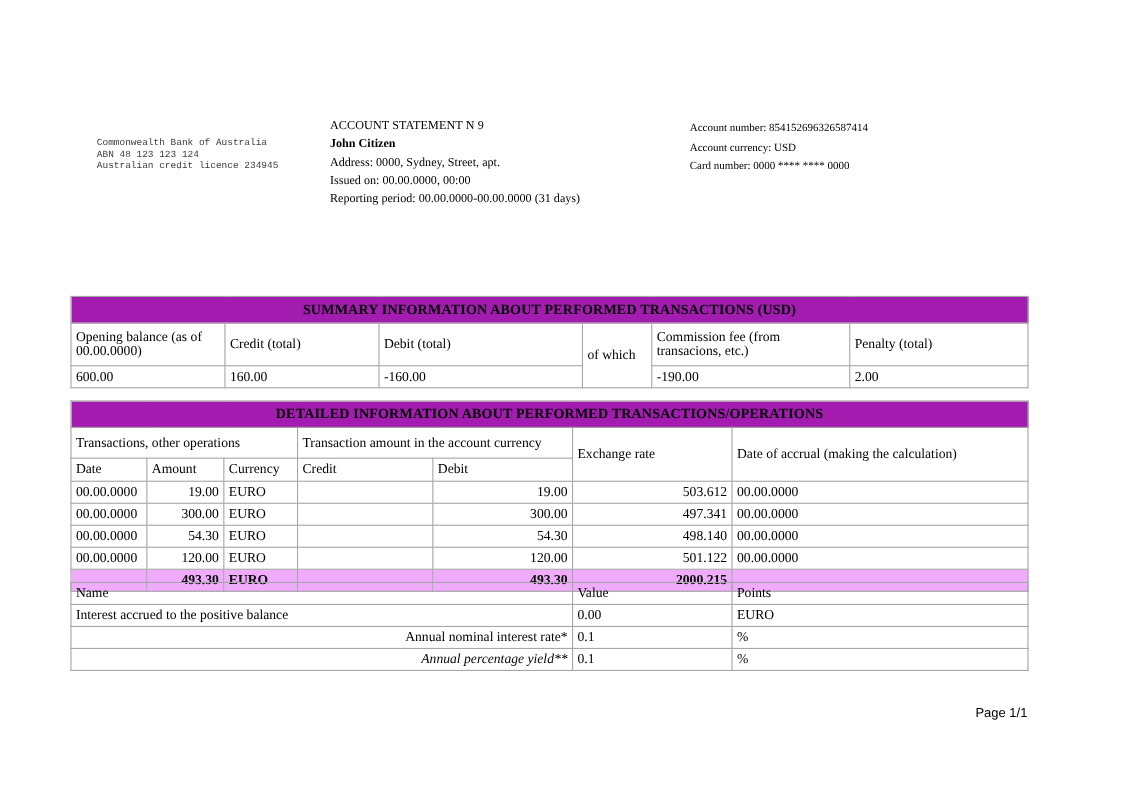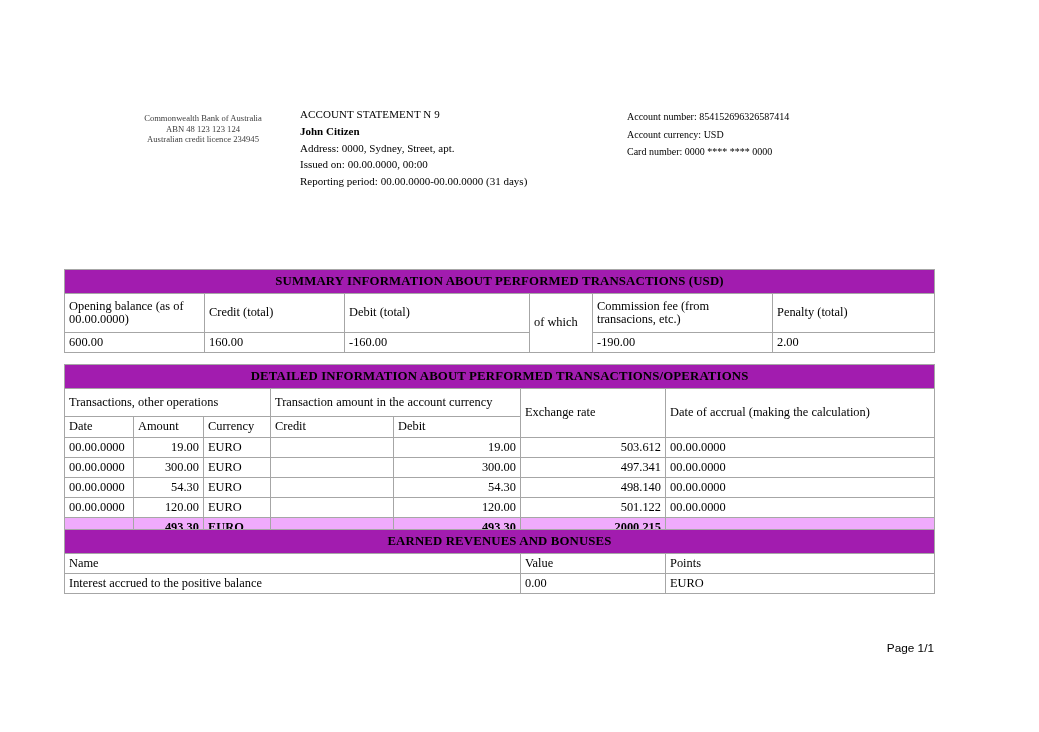"Commonwealth Bank of Australia" .logo-sub { font-family: Liberation Serif, serif -> Liberation Mono, monospace; margin-top: 5px -> 17px; text-align: center -> none }
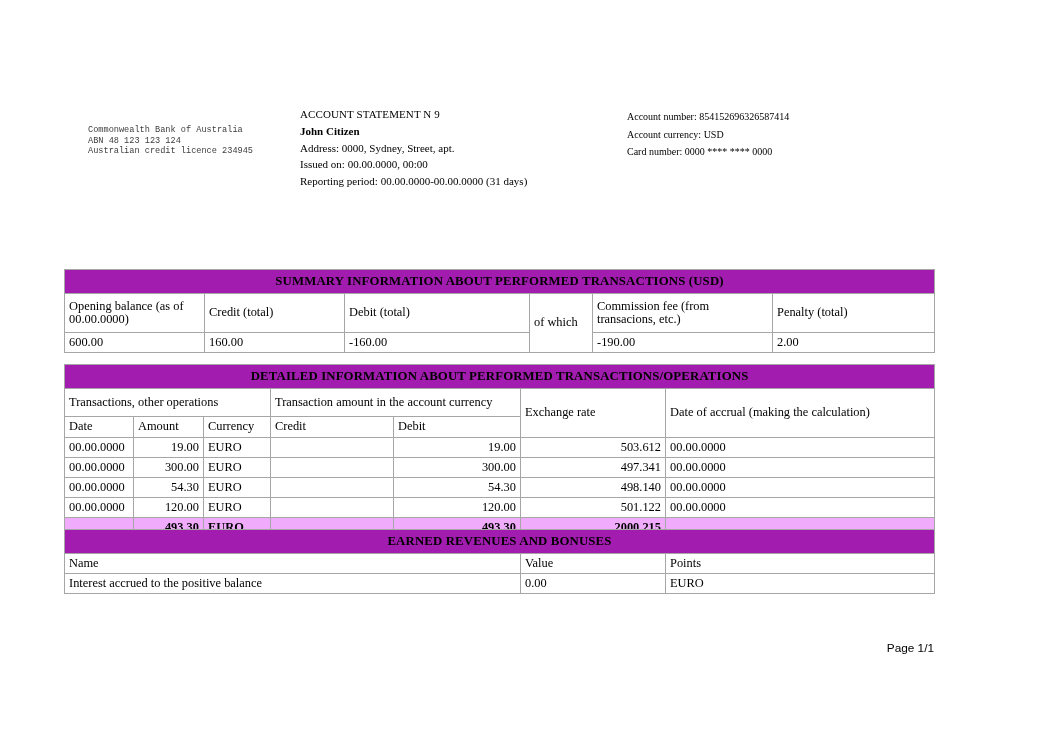"EARNED REVENUES AND BONUSES" tr { html: <tr> <td>EARNED REVENUES AND BONUSES</td> </tr> -> none }
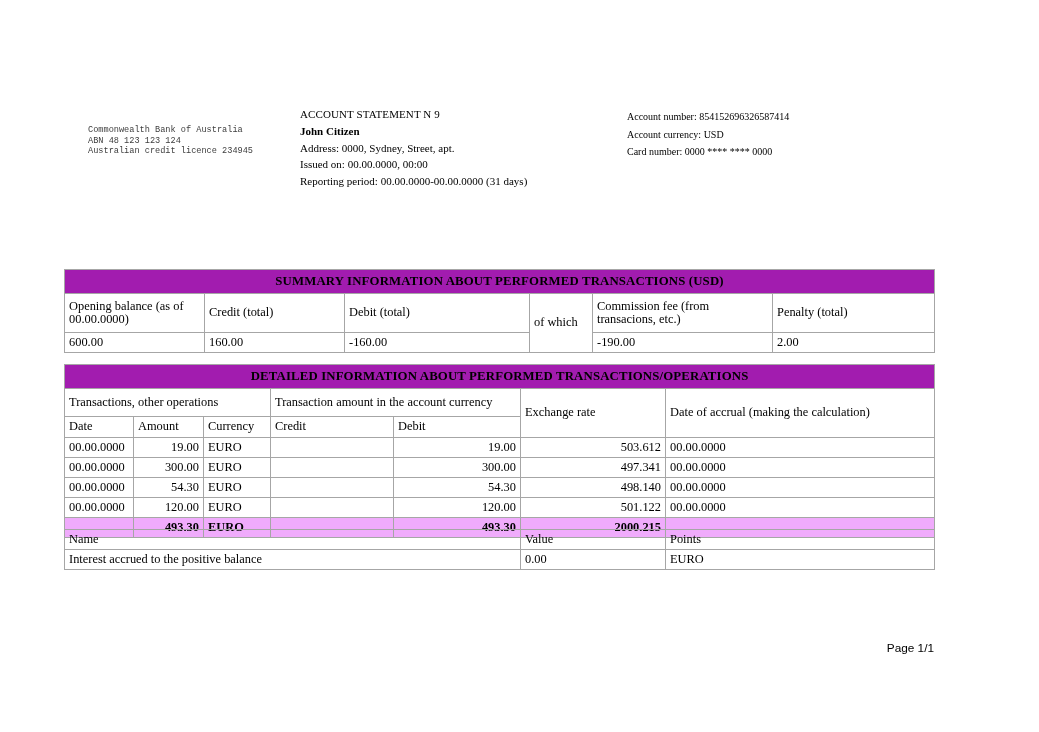"Annual nominal interest rate*" tr { html: none -> <tr> <td>Annual nominal interest rate*</td> <td>0.1</td> <td>%</td> </tr> }
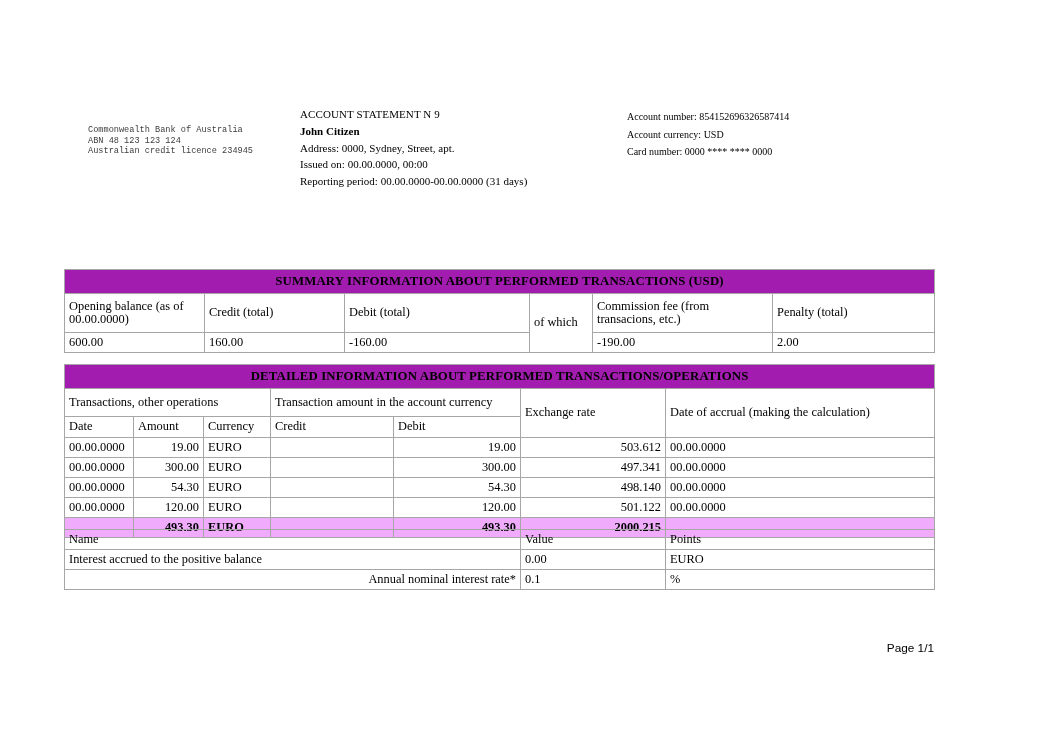"Annual percentage yield**" tr { html: none -> <tr> <td>Annual percentage yield**</td> <td>0.1</td> <td>%</td> </tr> }
